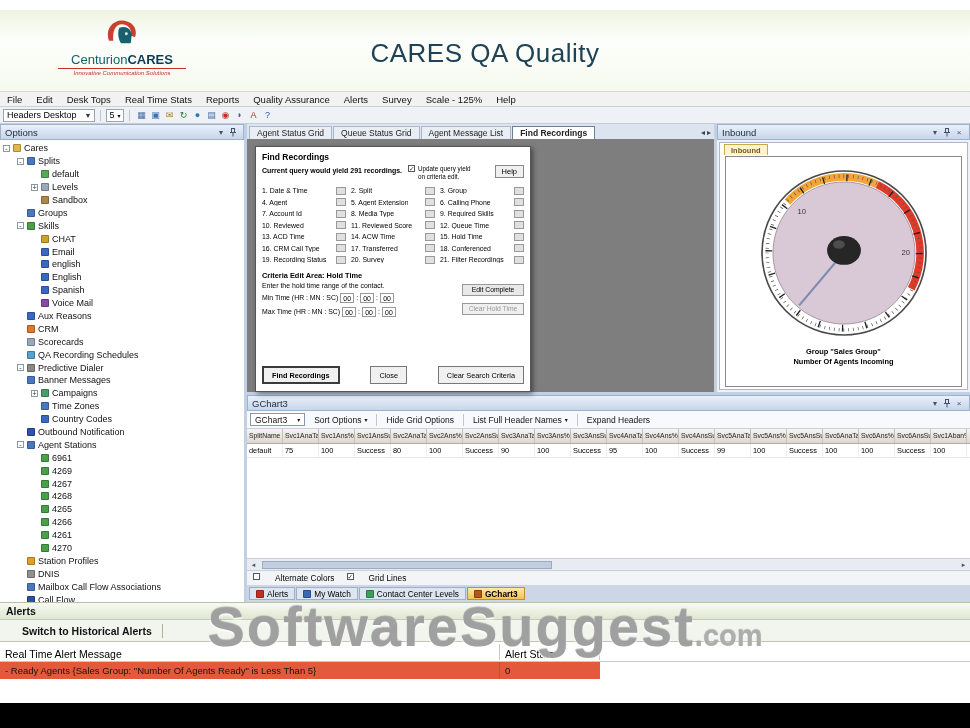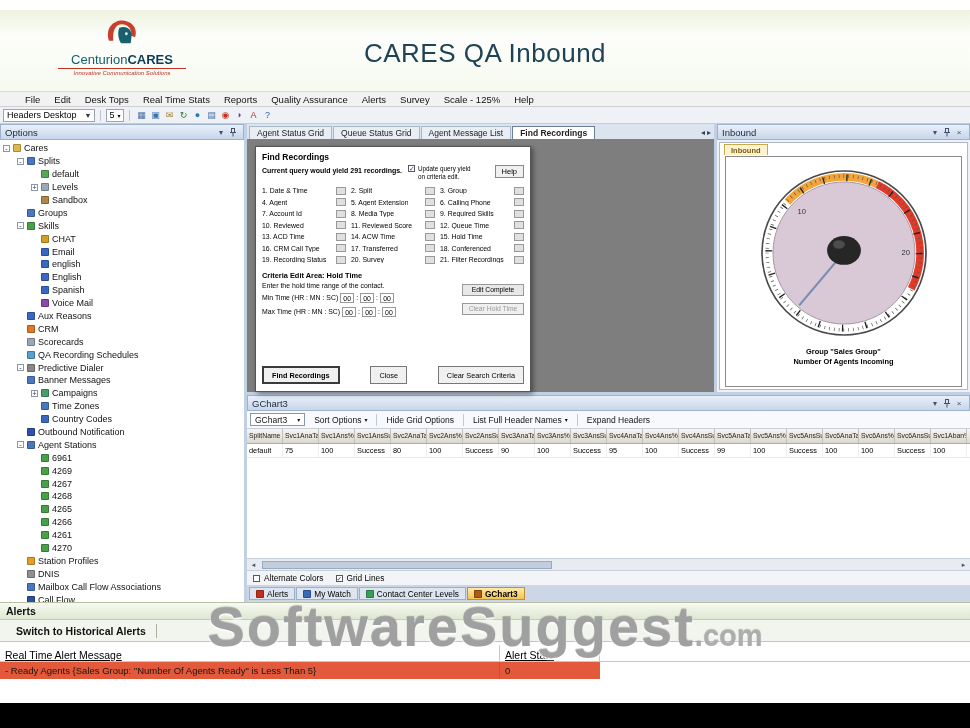"CARES QA Inbound" div.app-title { text: Inbound -> Quality }
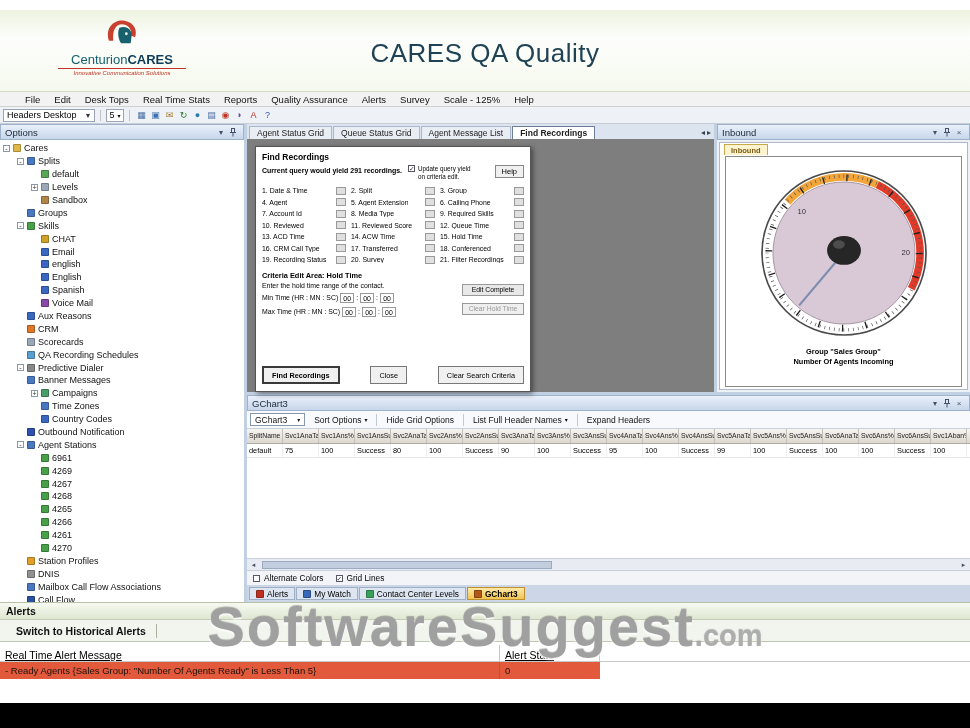"File" .menubar { padding-left: 18px -> 0 }
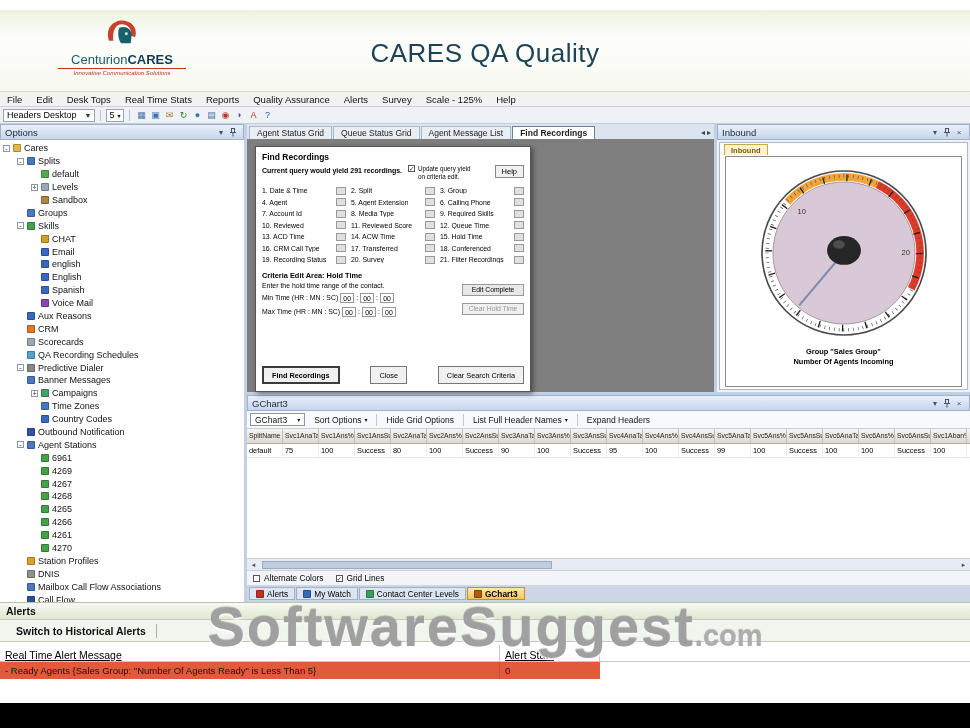"Alternate Colors" .ck { align-items: center -> flex-start; gap: 4px -> 15px }
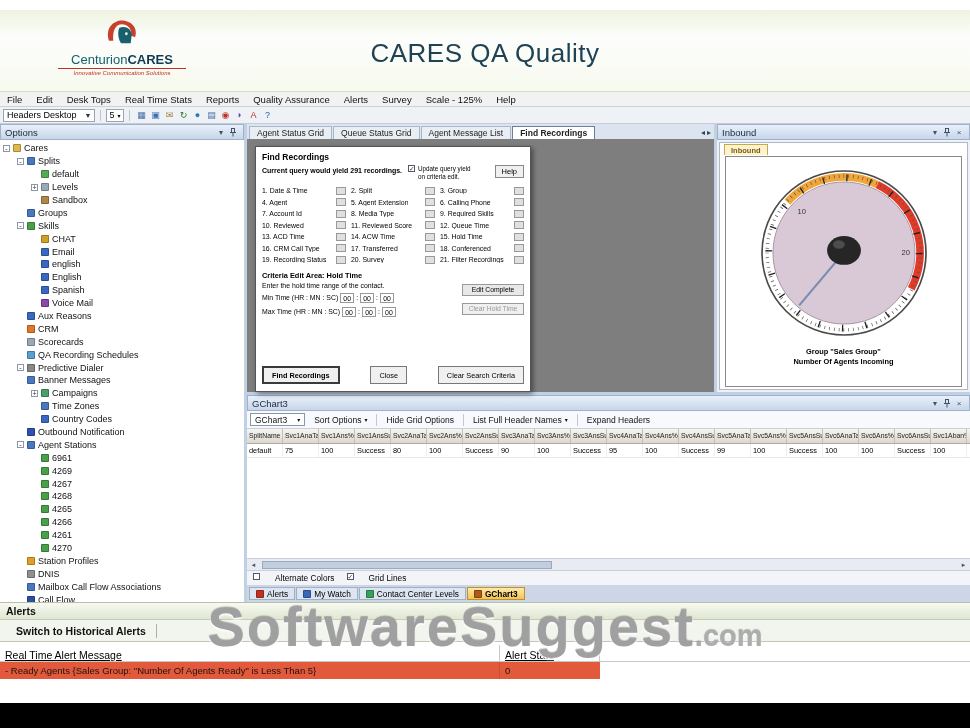"Switch to Historical Alerts" .switch-row { padding-left: 16px -> 22px }
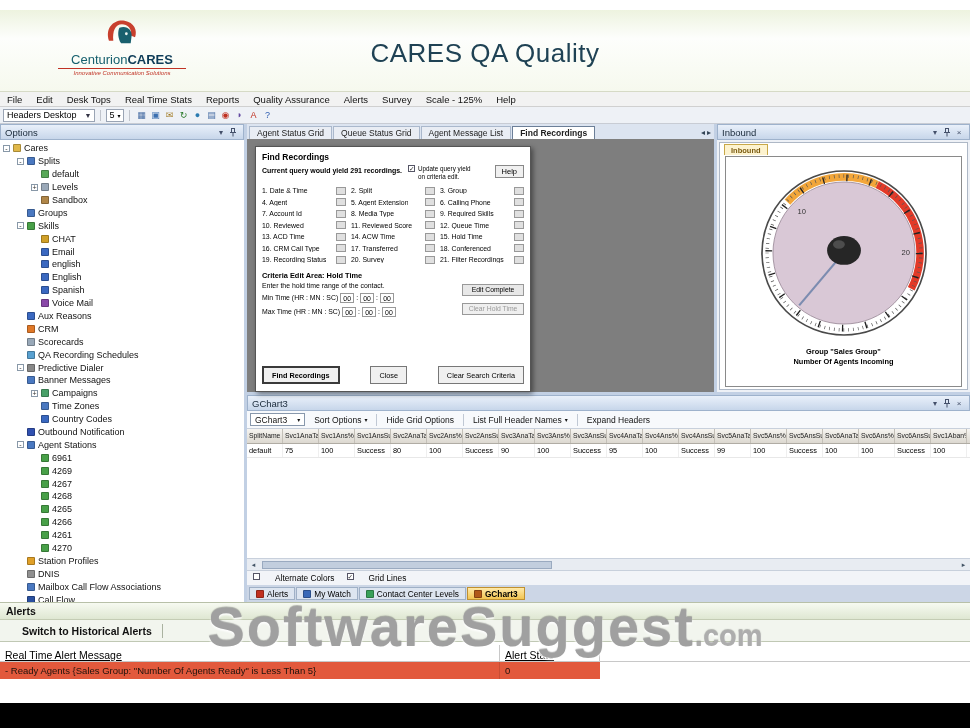"Real Time Alert Message" .at-header { align-items: flex-end -> center; text-decoration: underline -> none }
